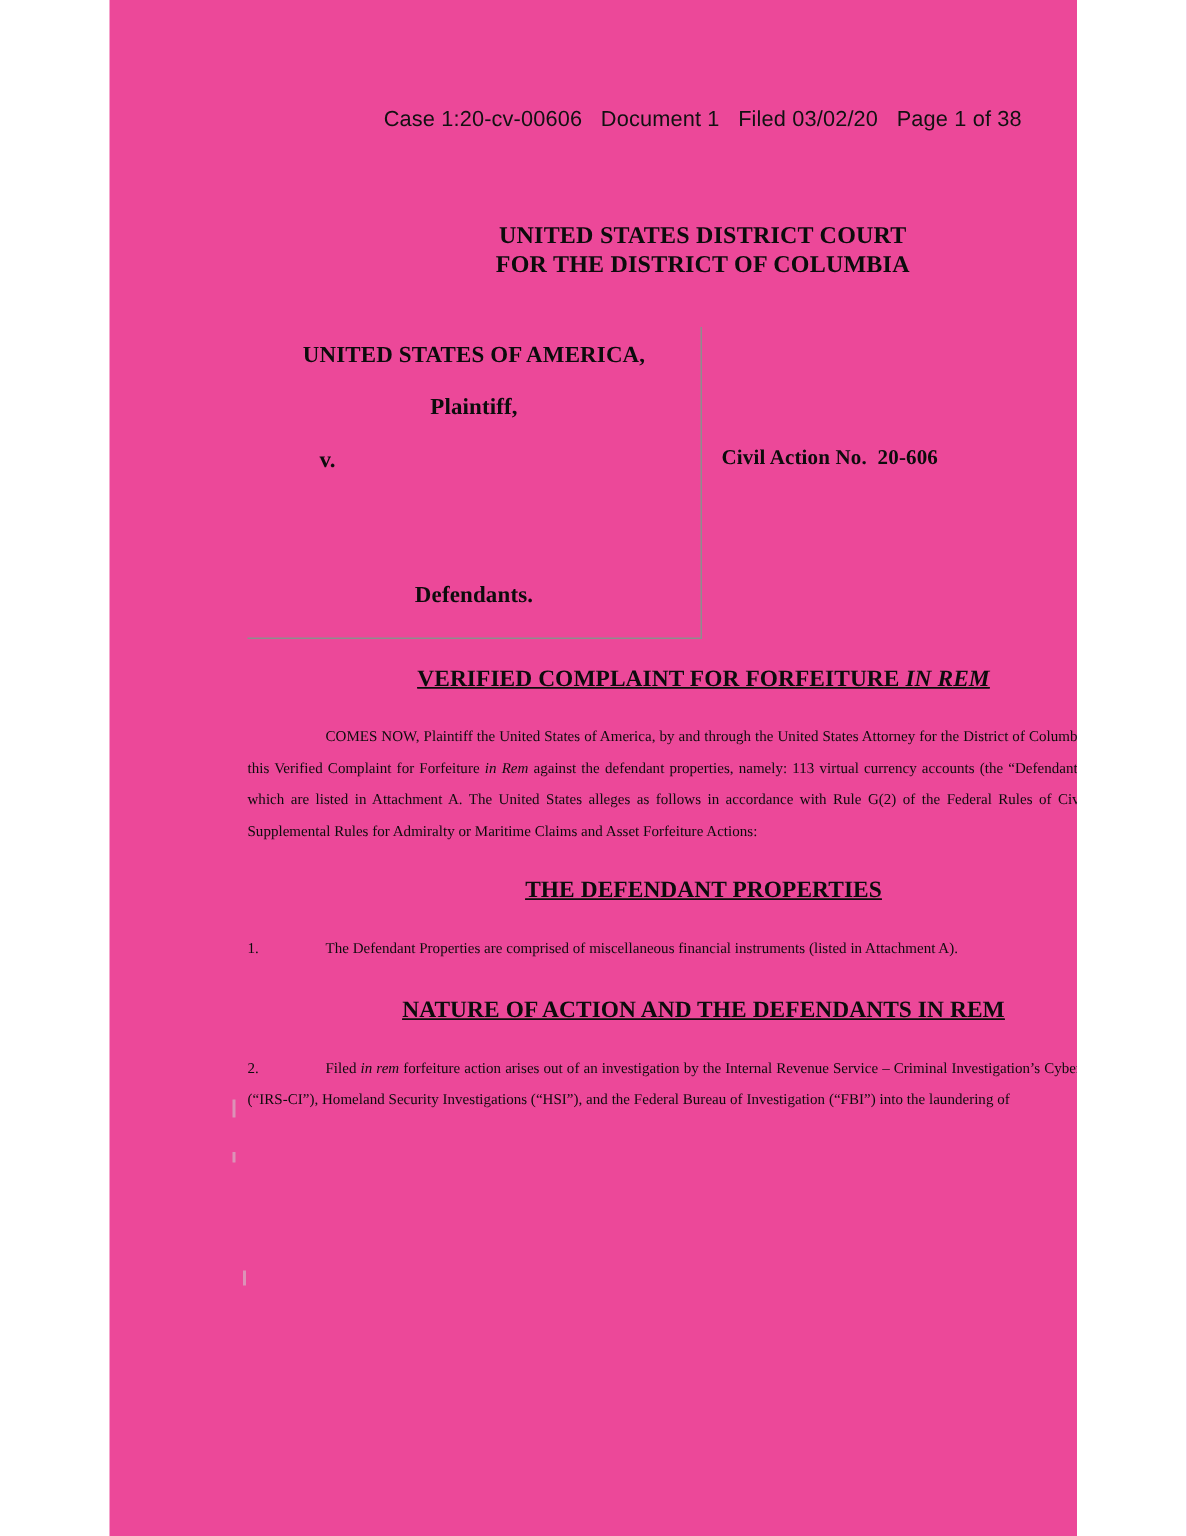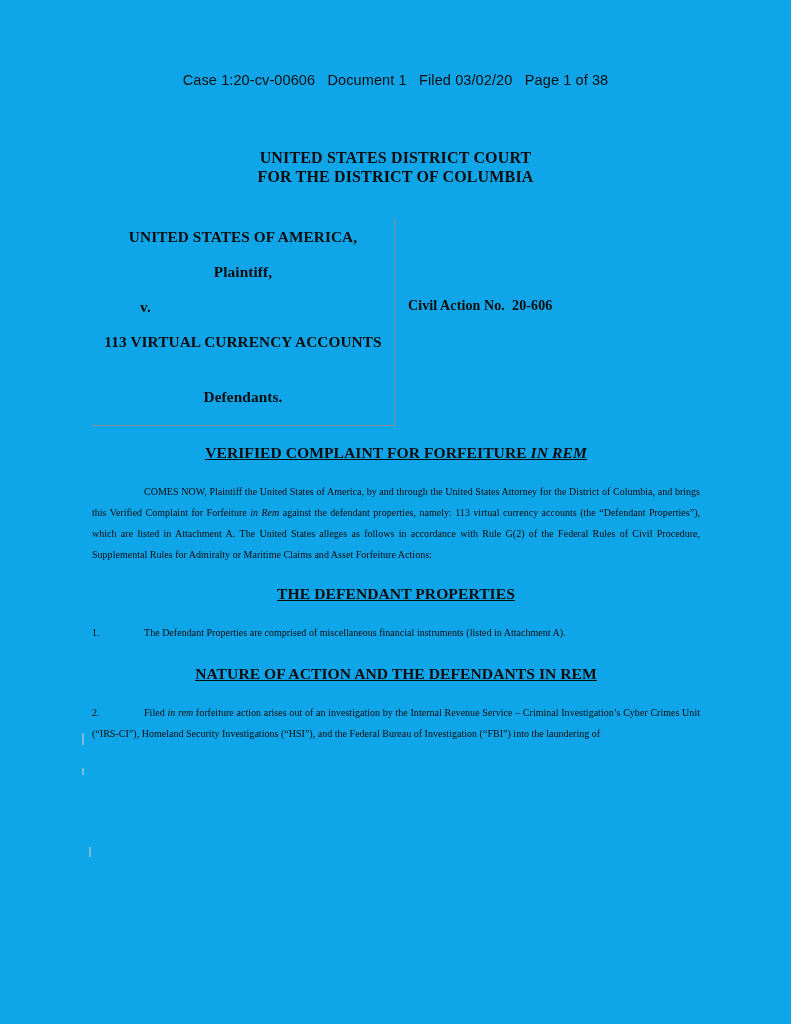"Case 1:20-cv-00606 Document 1 Filed" .page { background: #0ea5e9 -> #ec4899; width: 791px -> 645px }
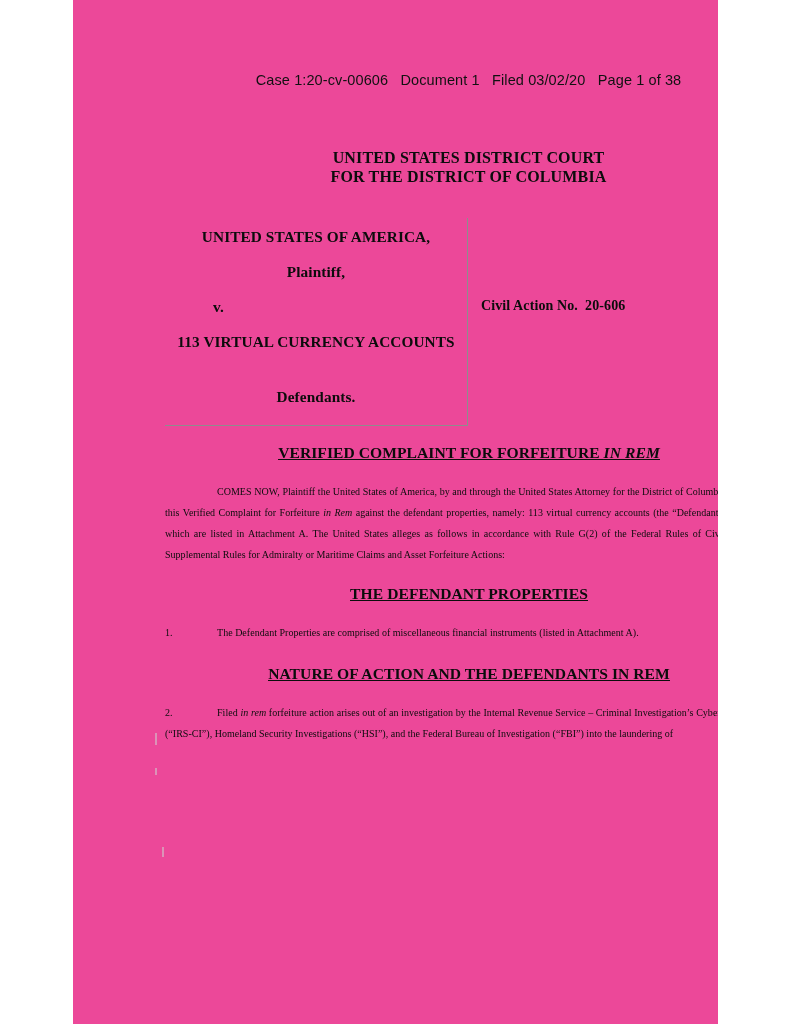"113 VIRTUAL CURRENCY ACCOUNTS" div.caption-line { html: <div>113 VIRTUAL CURRENCY ACCOUNTS</div> -> none }
